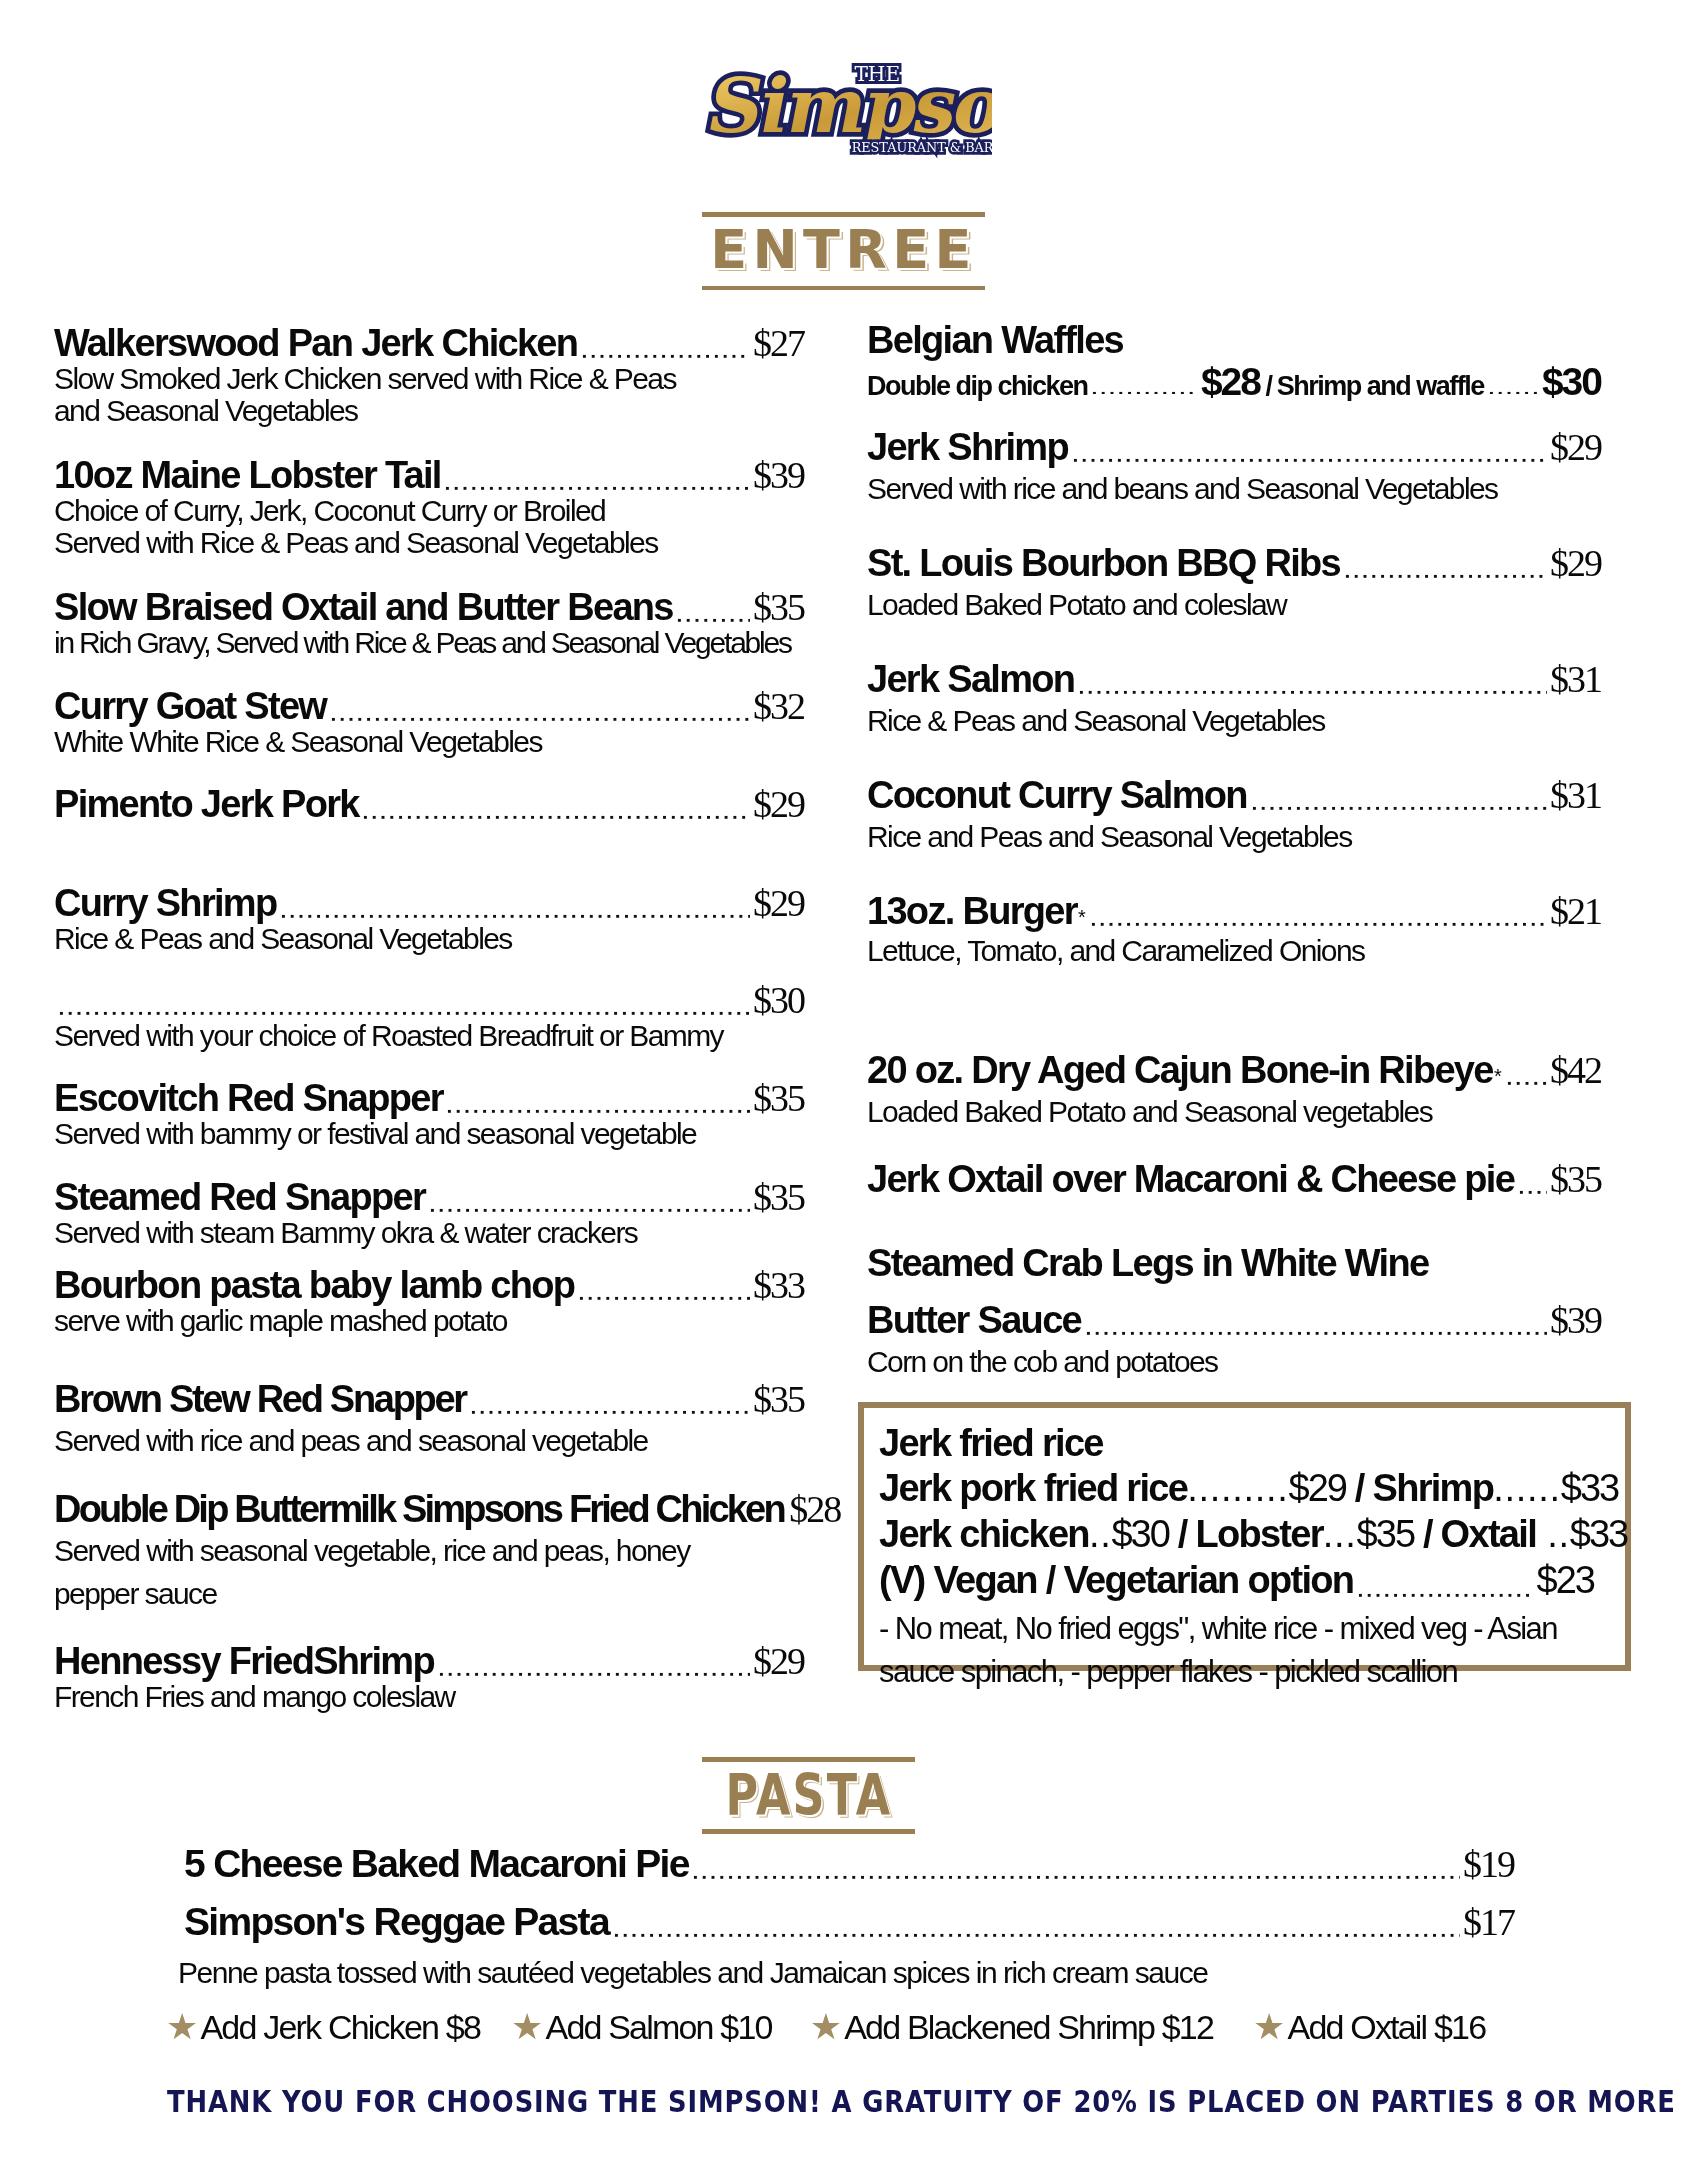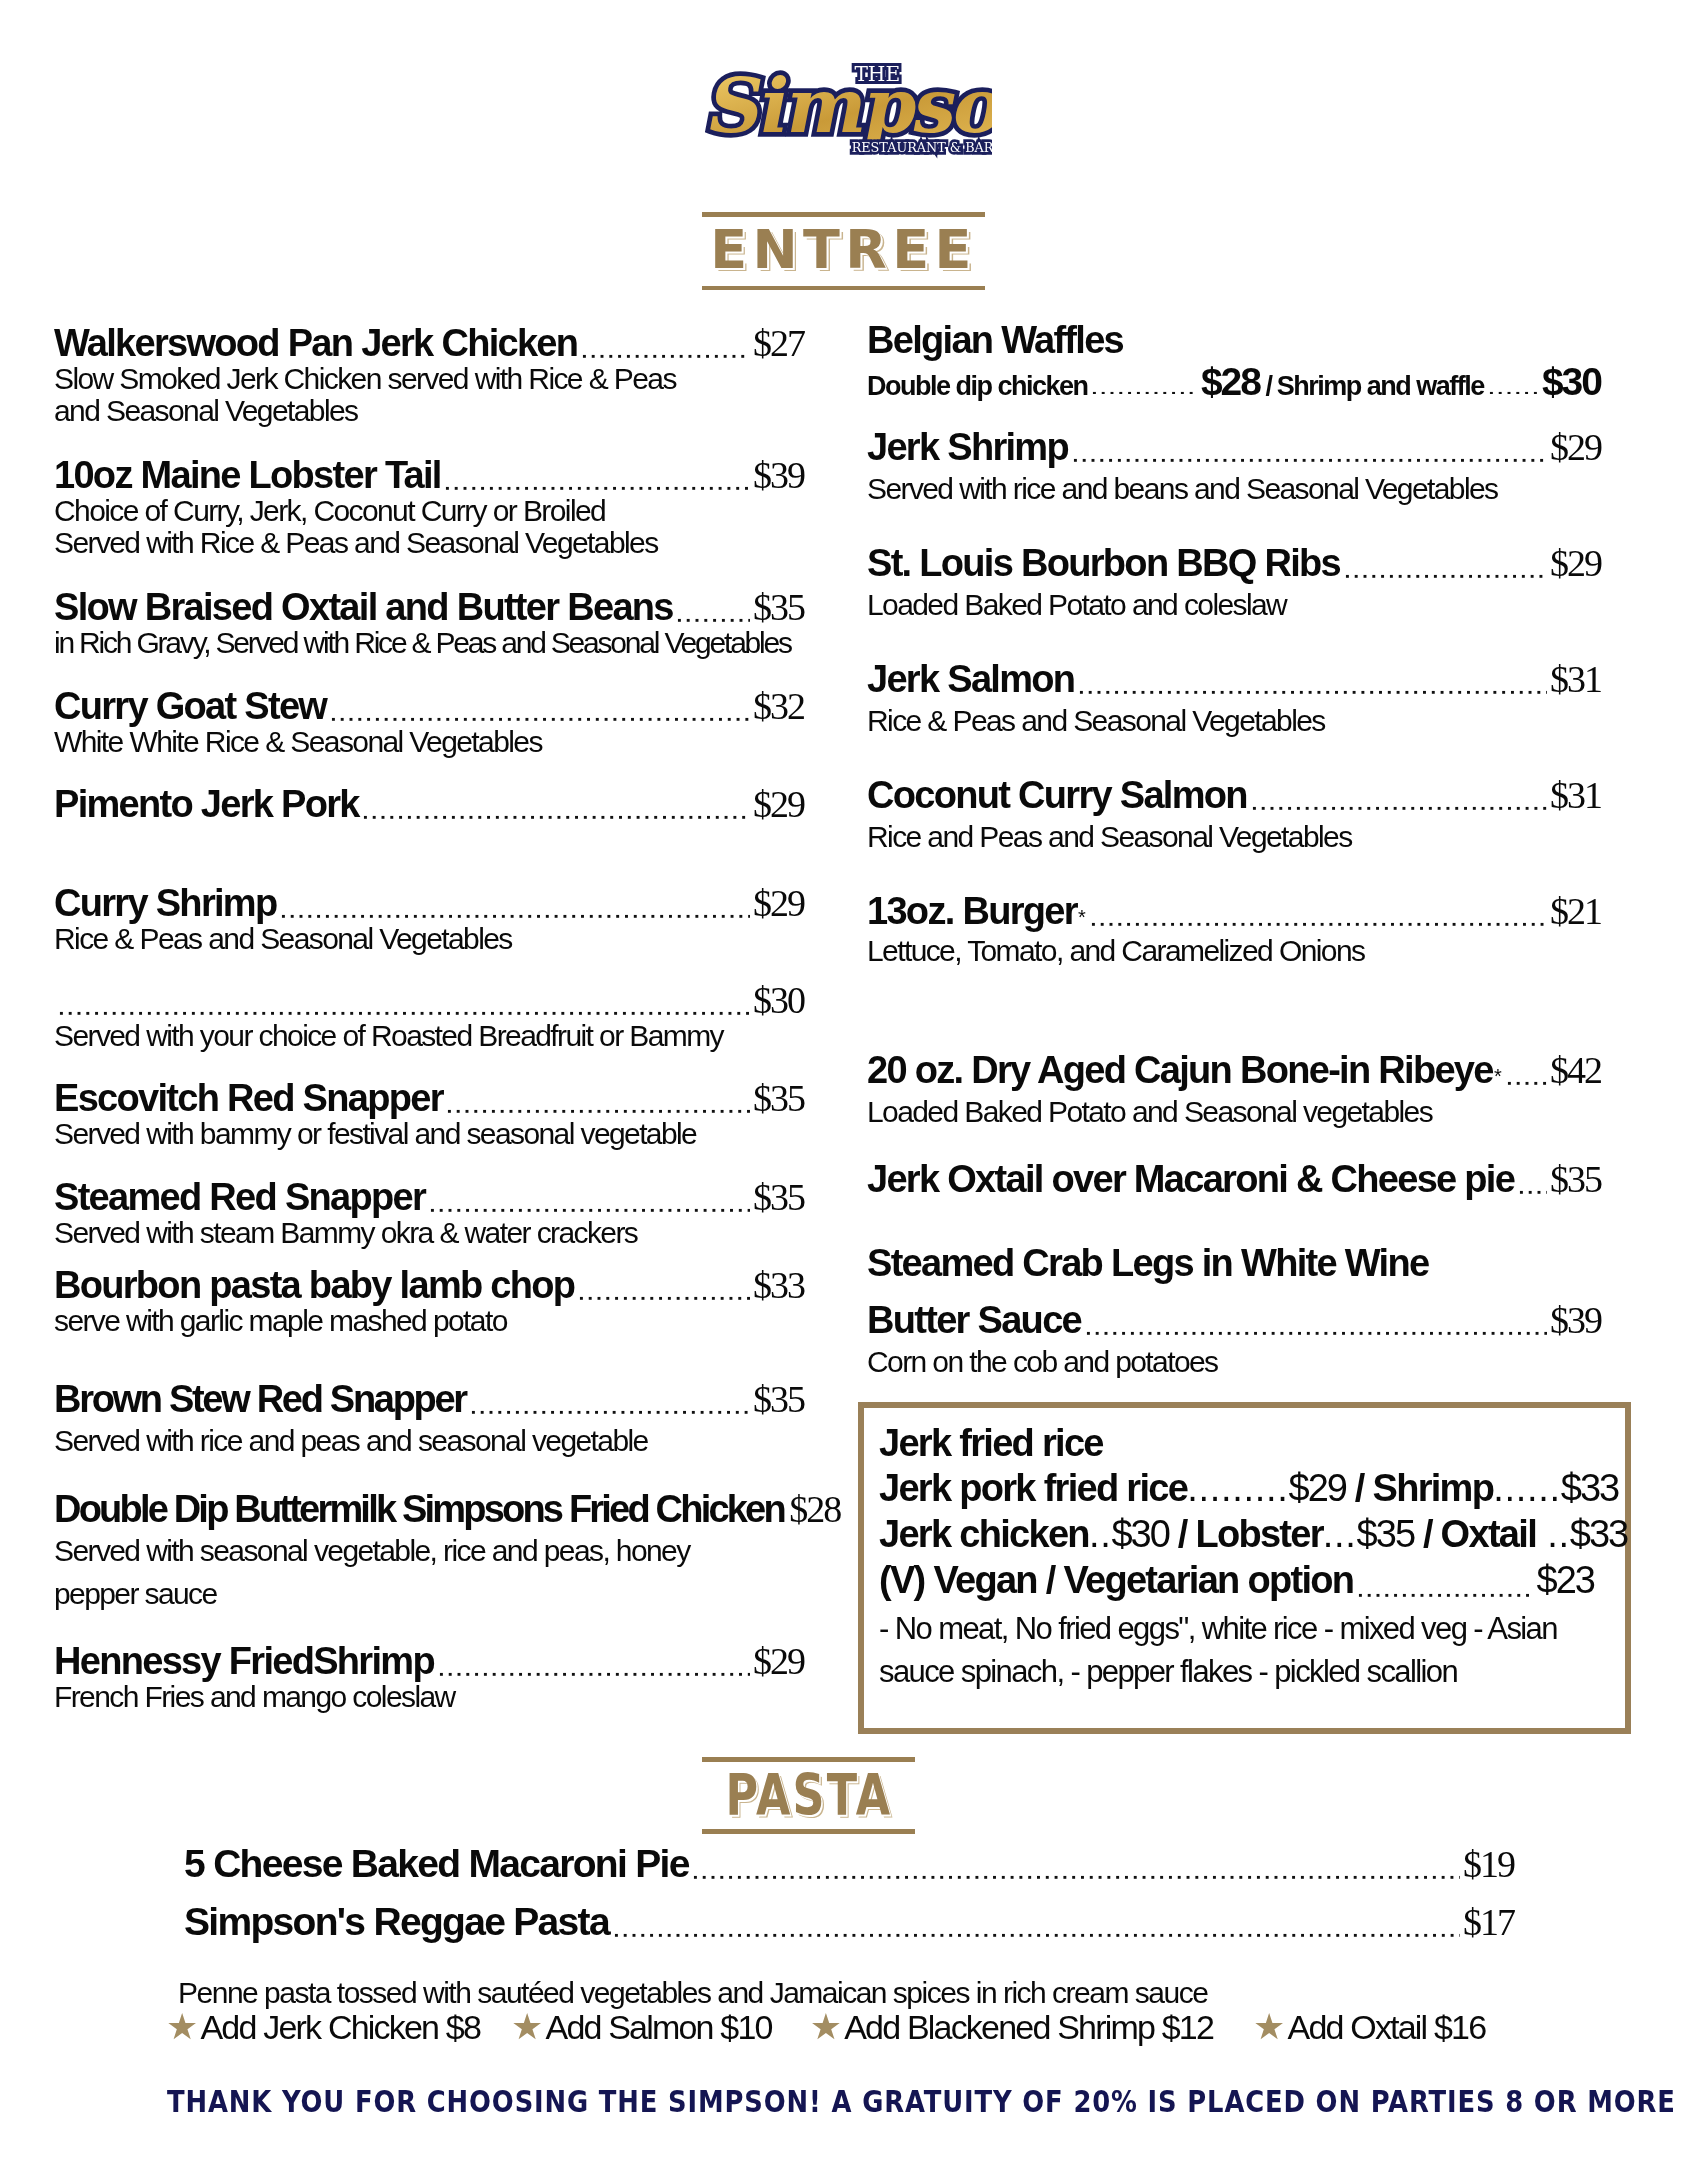"Jerk fried rice" .rice-box { height: 332px -> 269px }
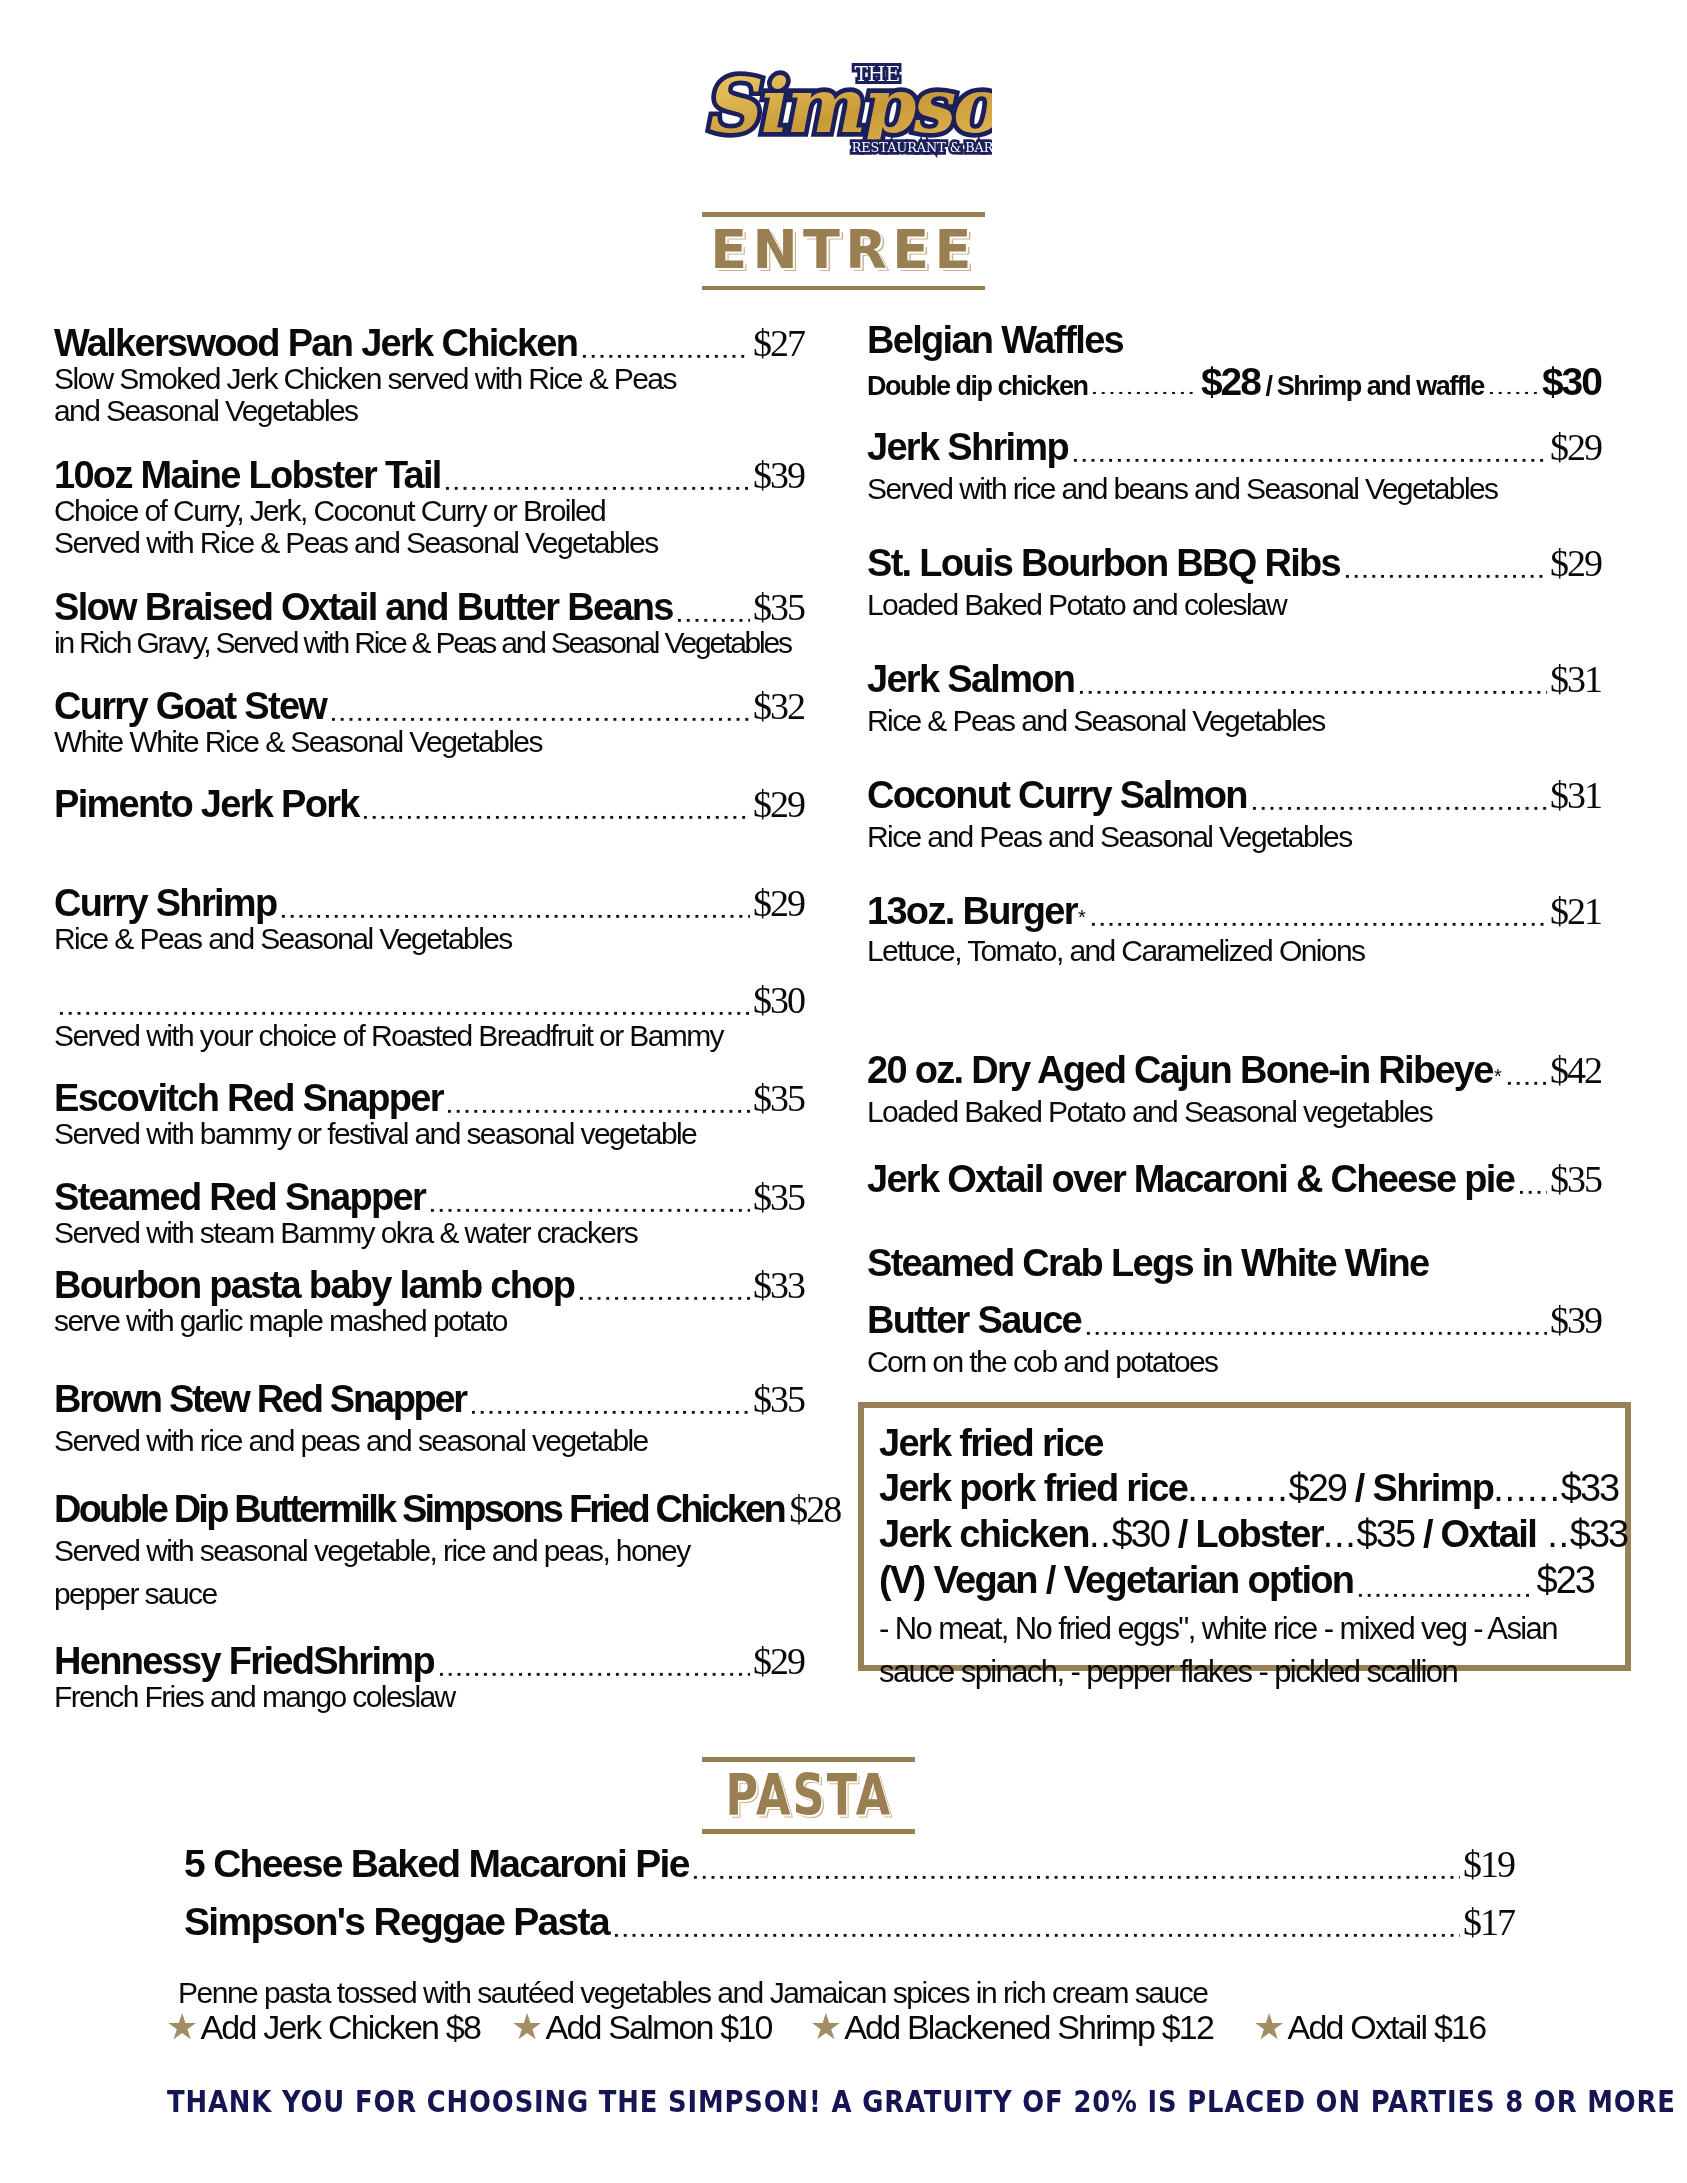"Penne pasta tossed with sautéed" .pasta-desc { margin-top: 20px -> none }
